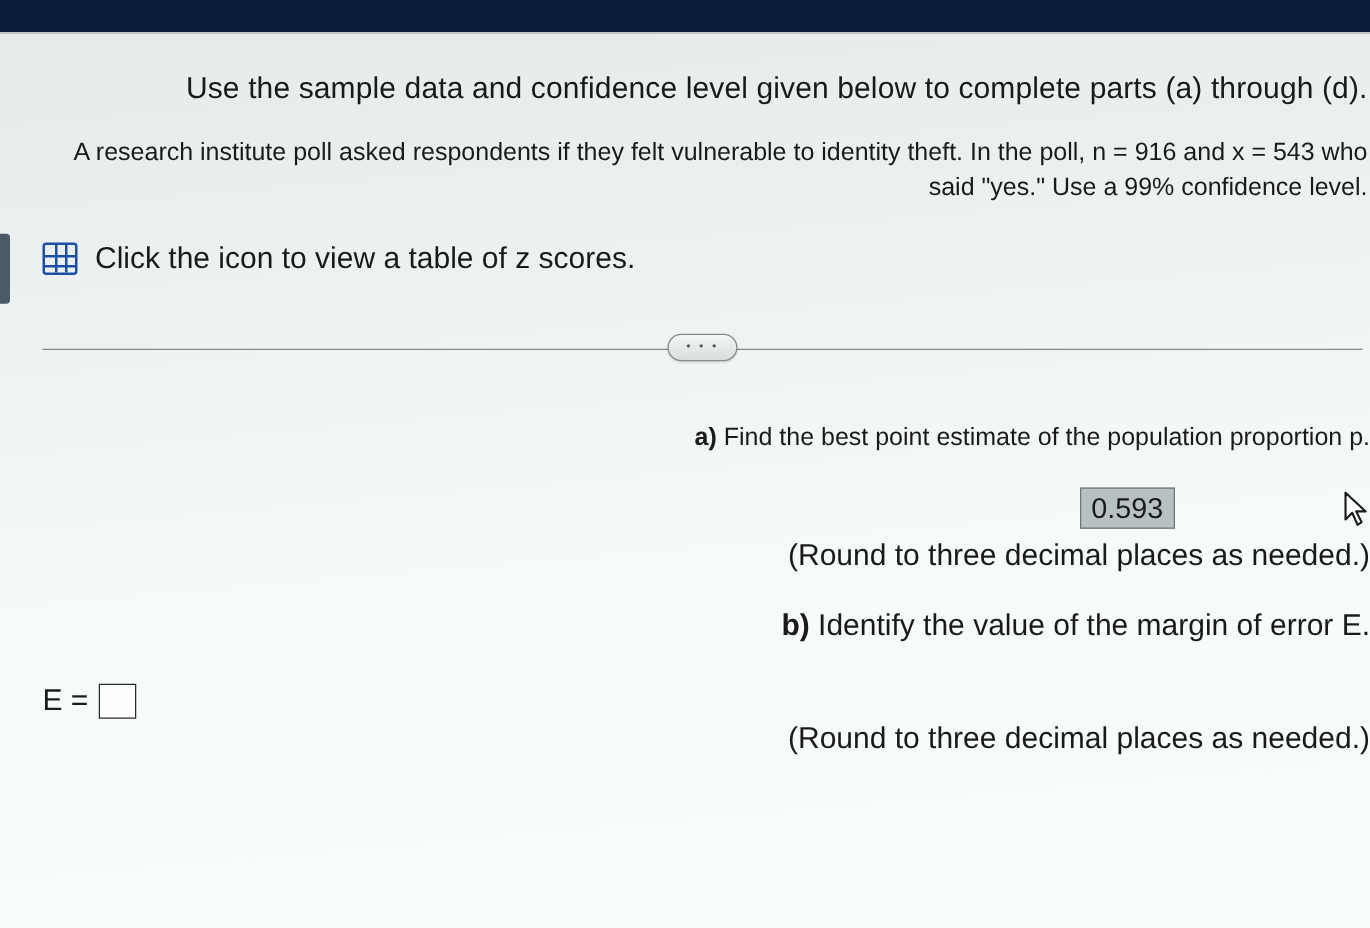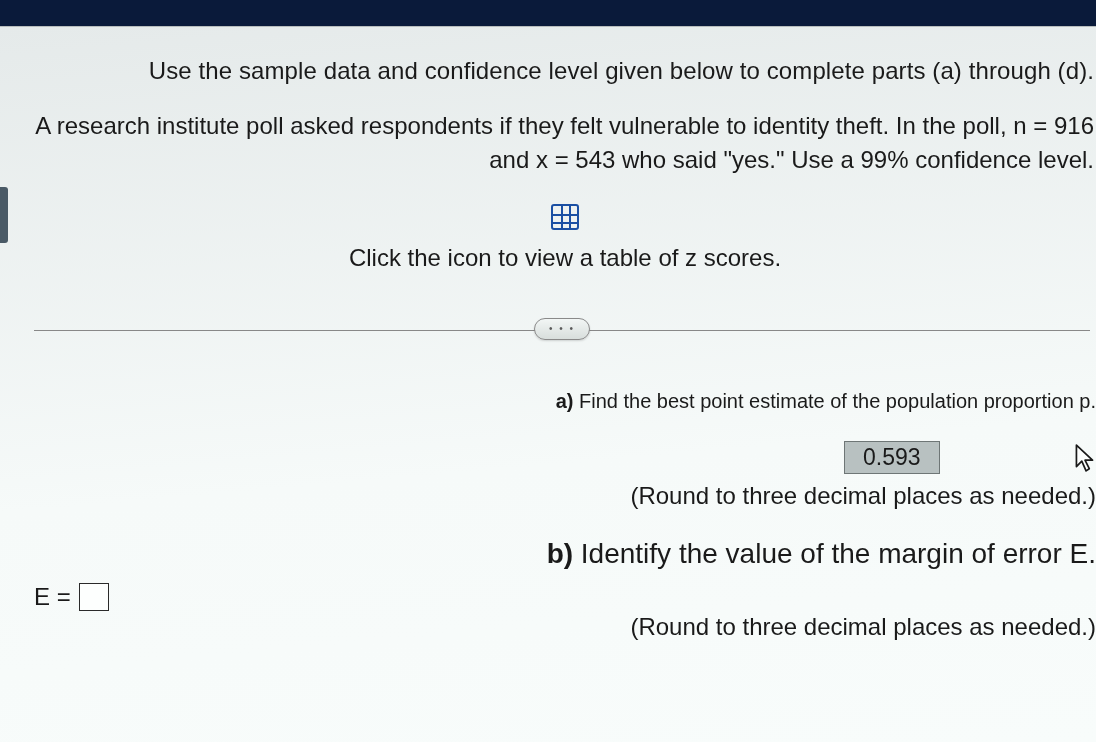"A research institute poll asked" .scenario { font-size: 24px -> 20px }
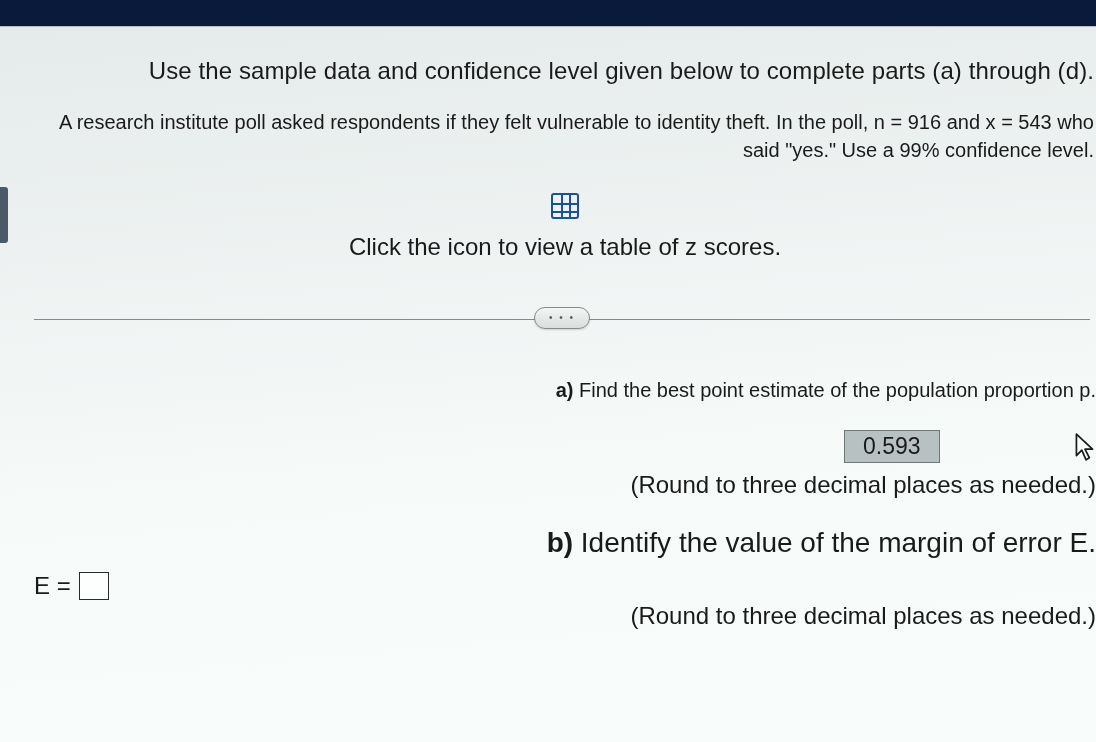"Click the icon to view" .link-row { flex-direction: column -> none }
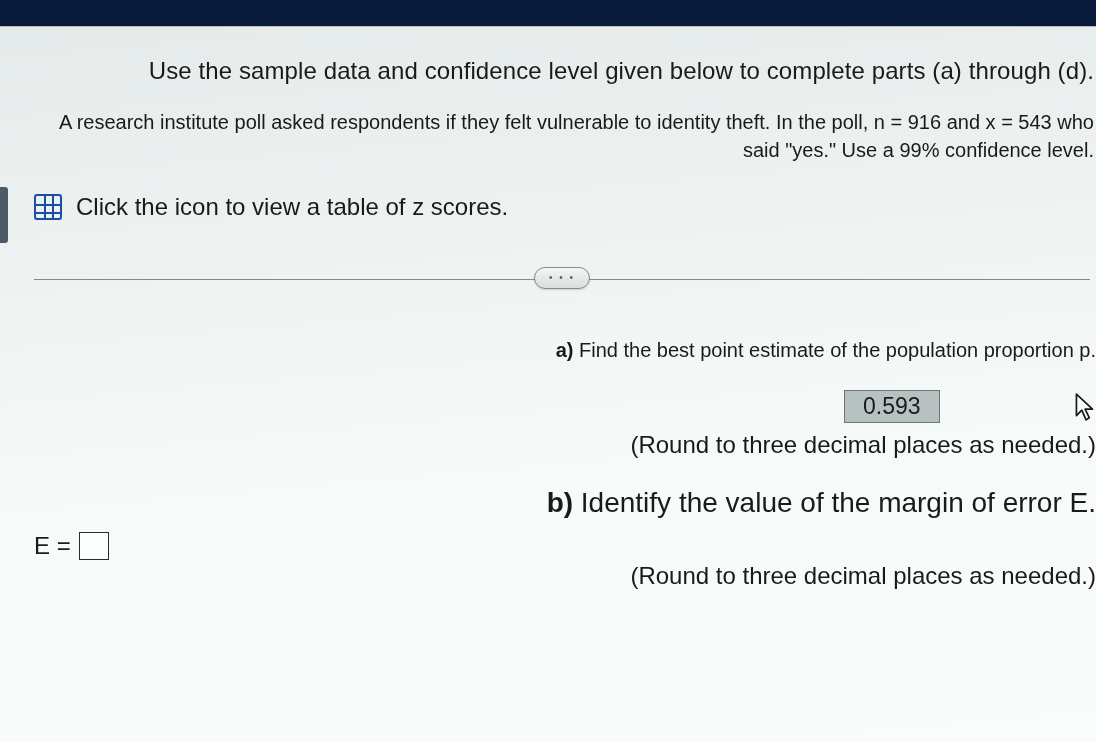"0.593" .answer-box { padding: 2px 18px -> 2px 8px }
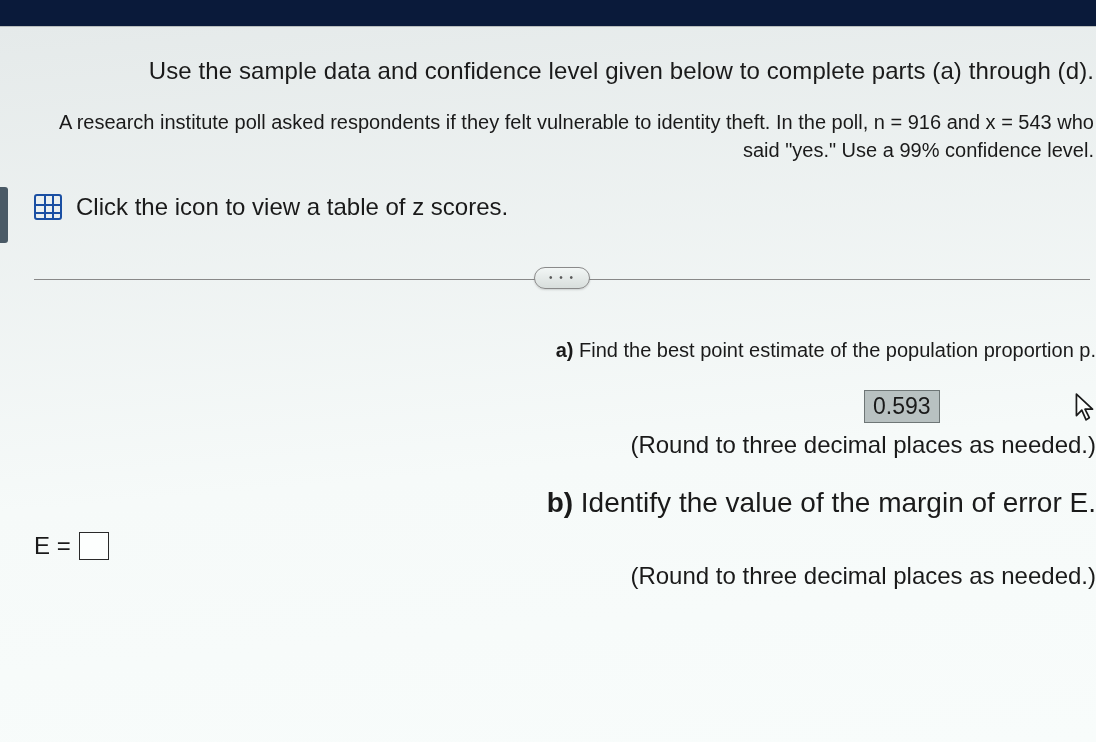"b) Identify the value of" .part-b { font-size: 28px -> 24px; margin-bottom: 13px -> 32px }
